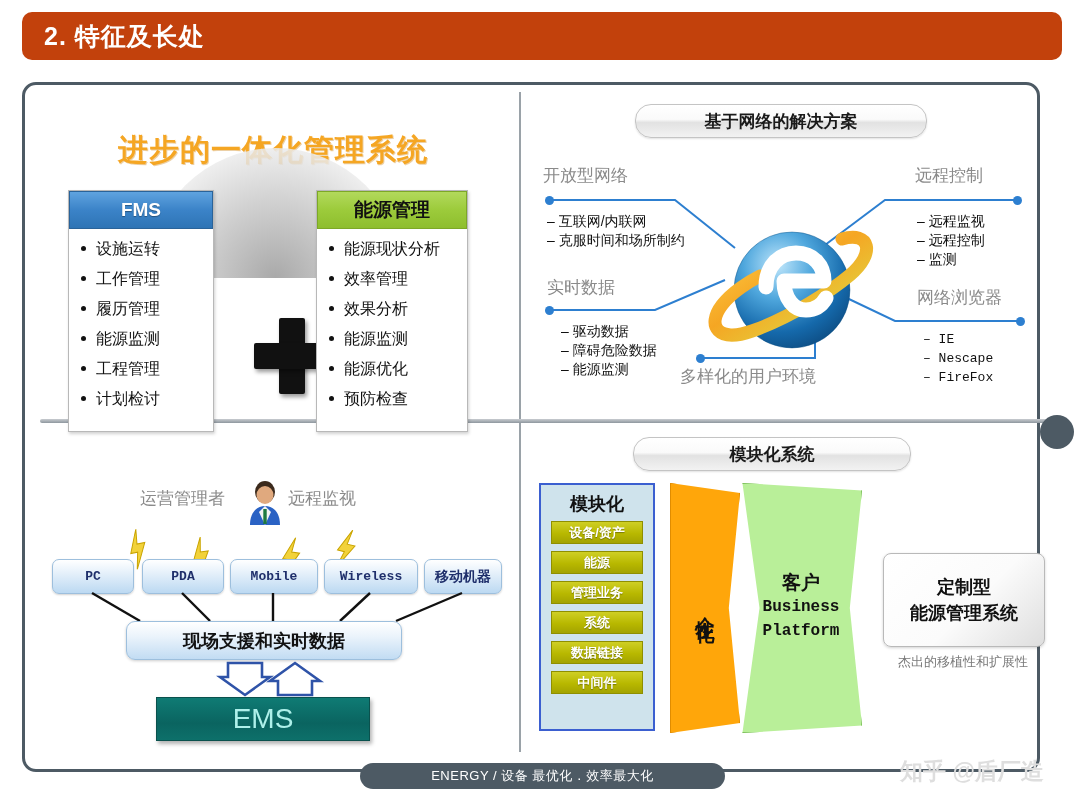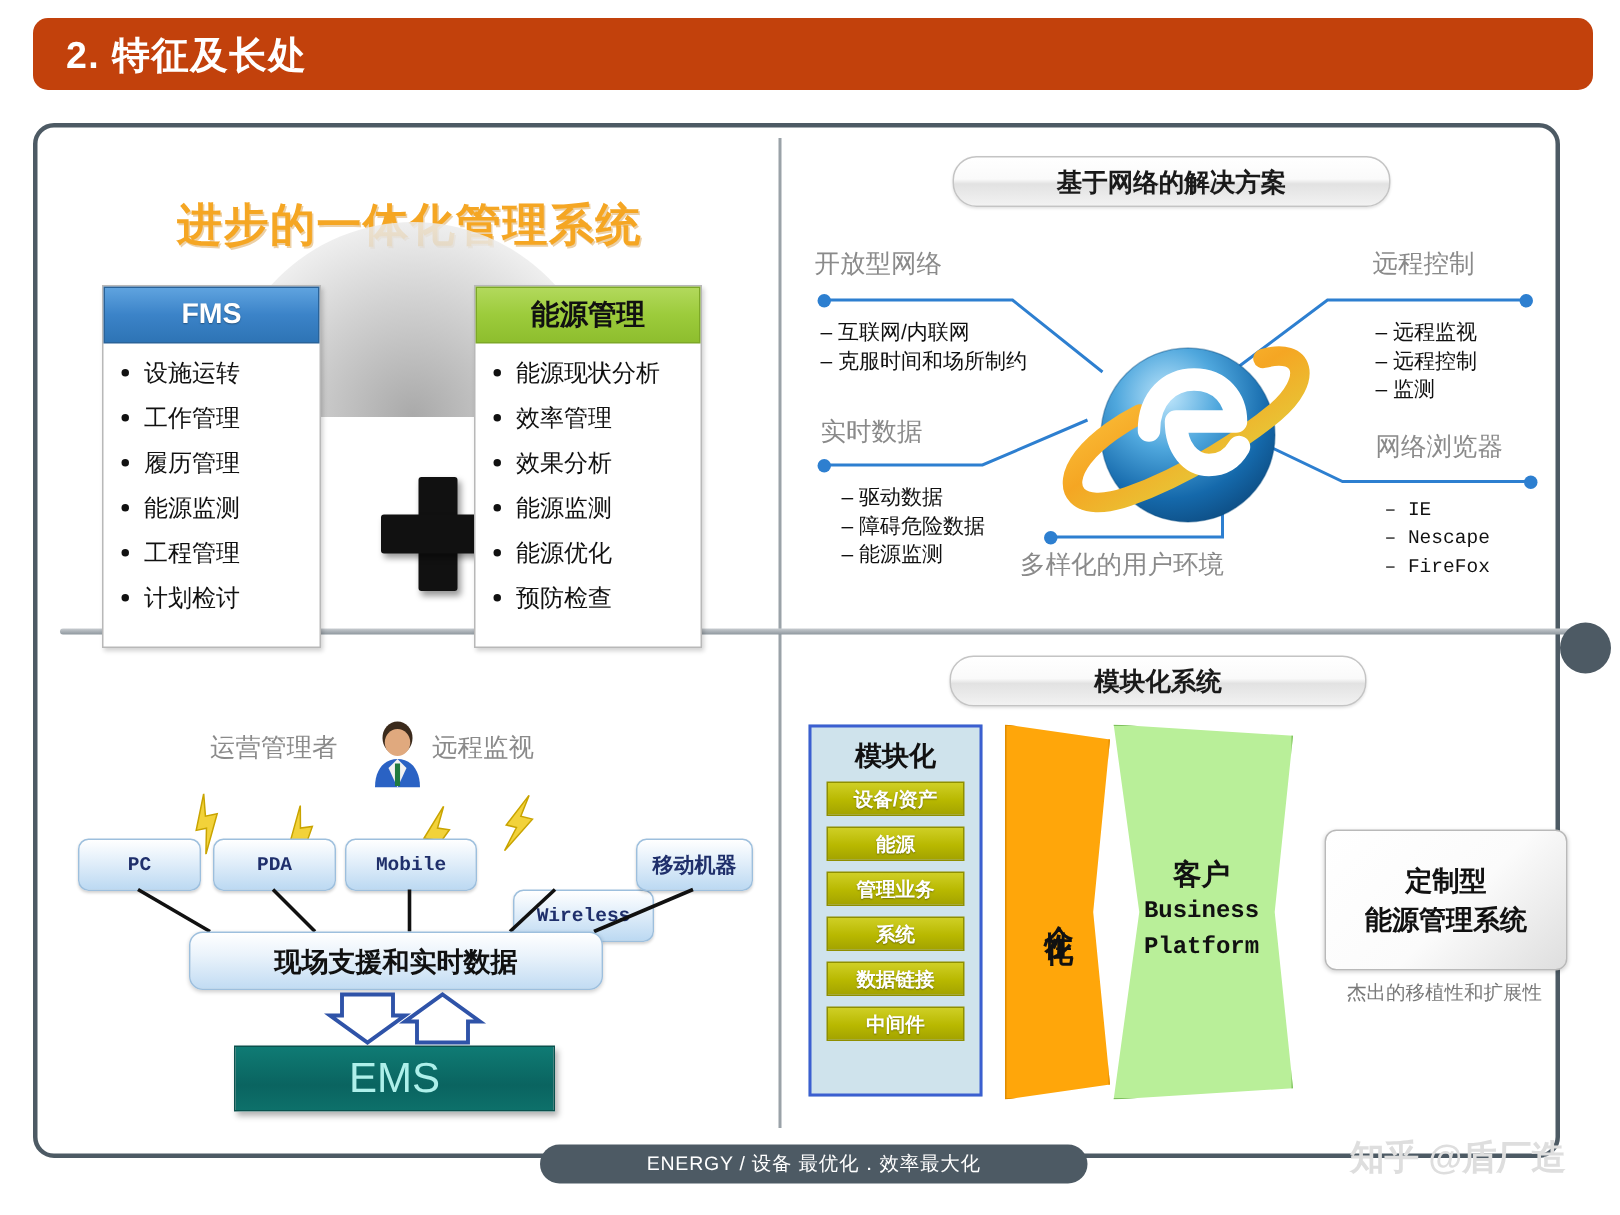"Wireless" div.devbox { left: 312px -> 294px; margin-top: 34px -> none }
